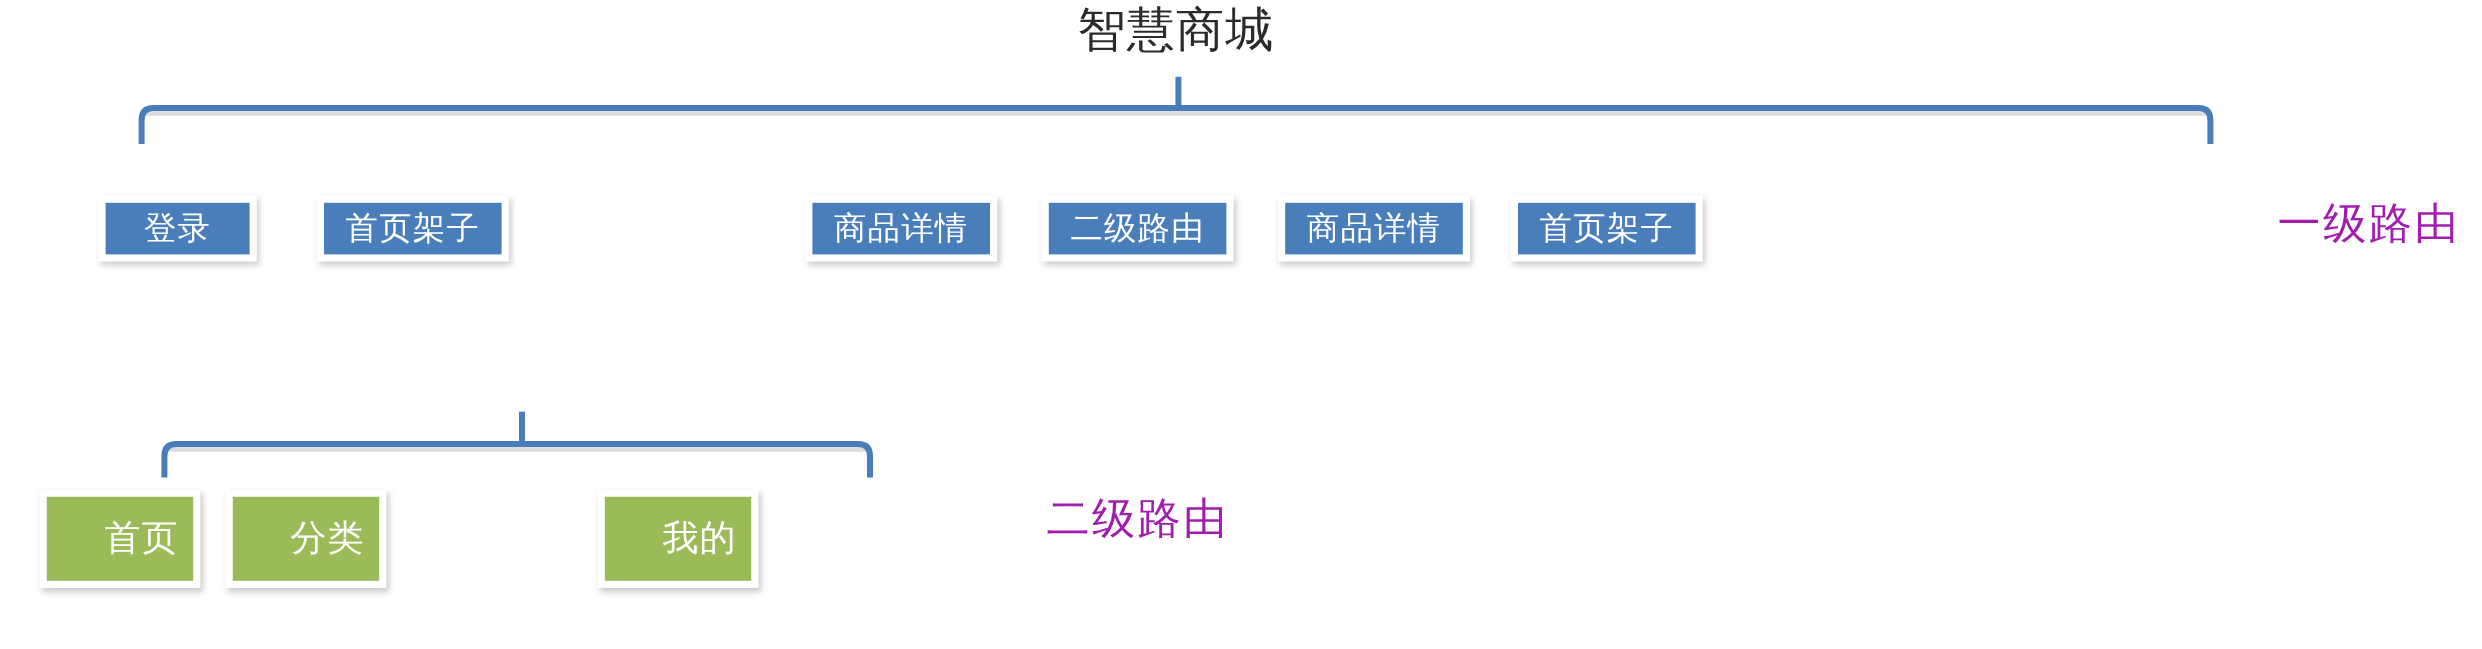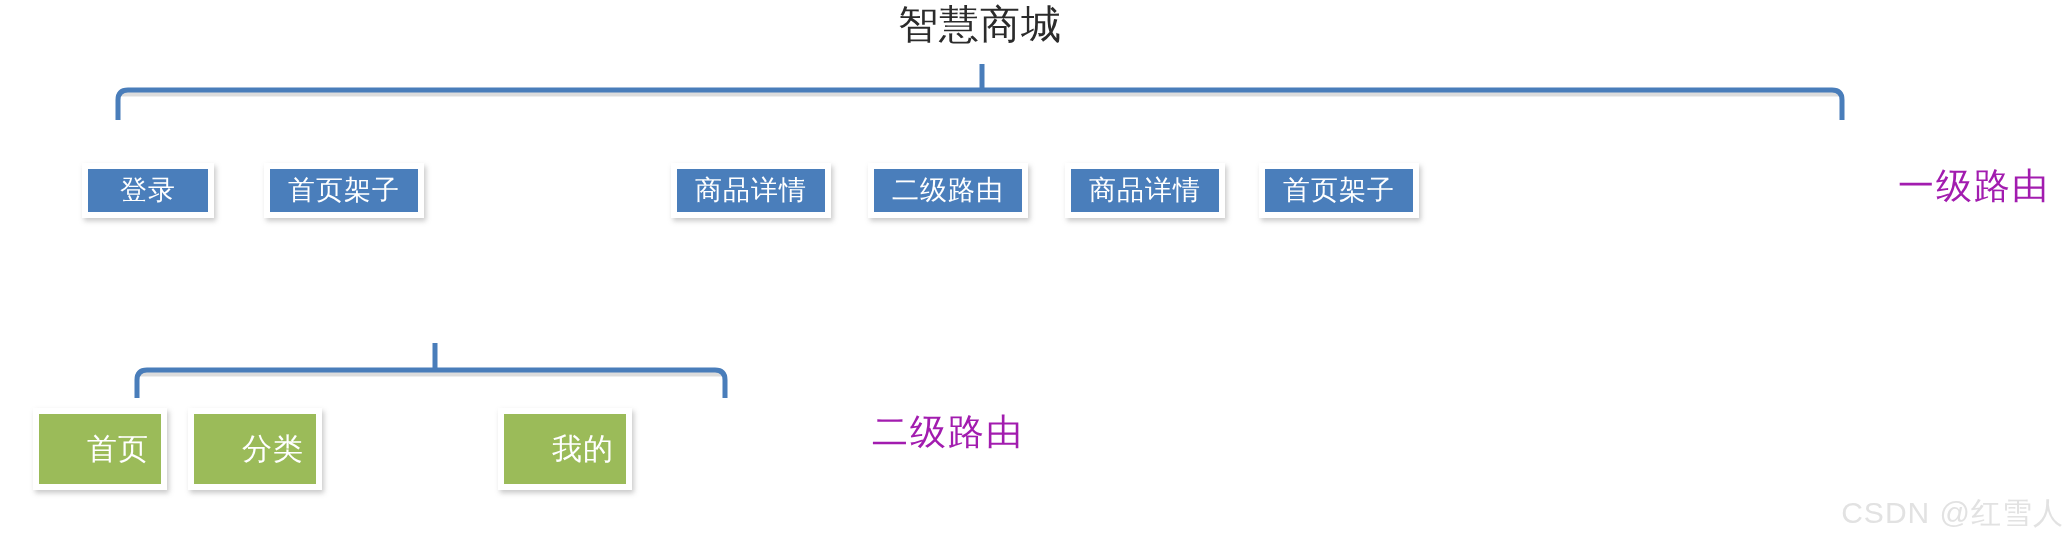"CSDN @红雪人" div.watermark { html: <div>CSDN @红雪人</div> -> none }
